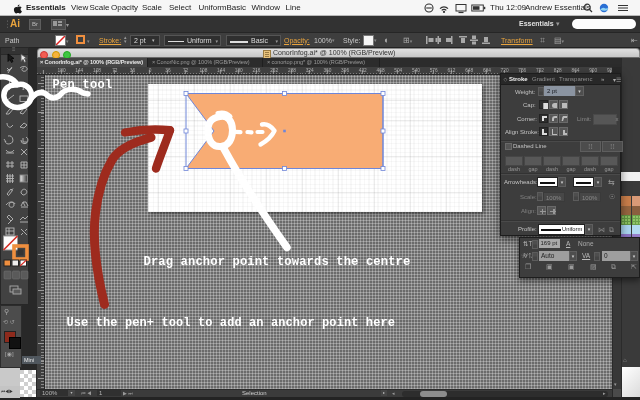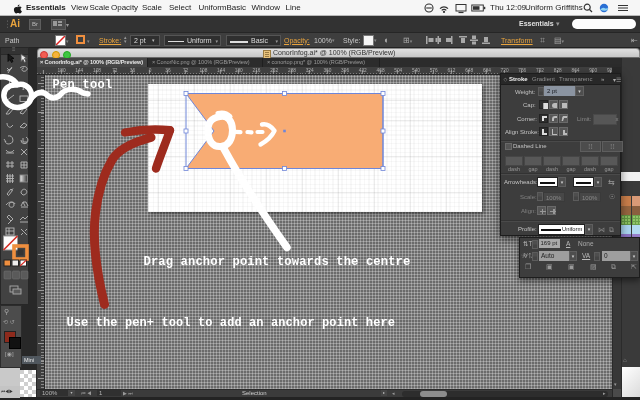"Uniform Griffiths" div.mi { text: Uniform Griffiths -> Andrew Essentials }
